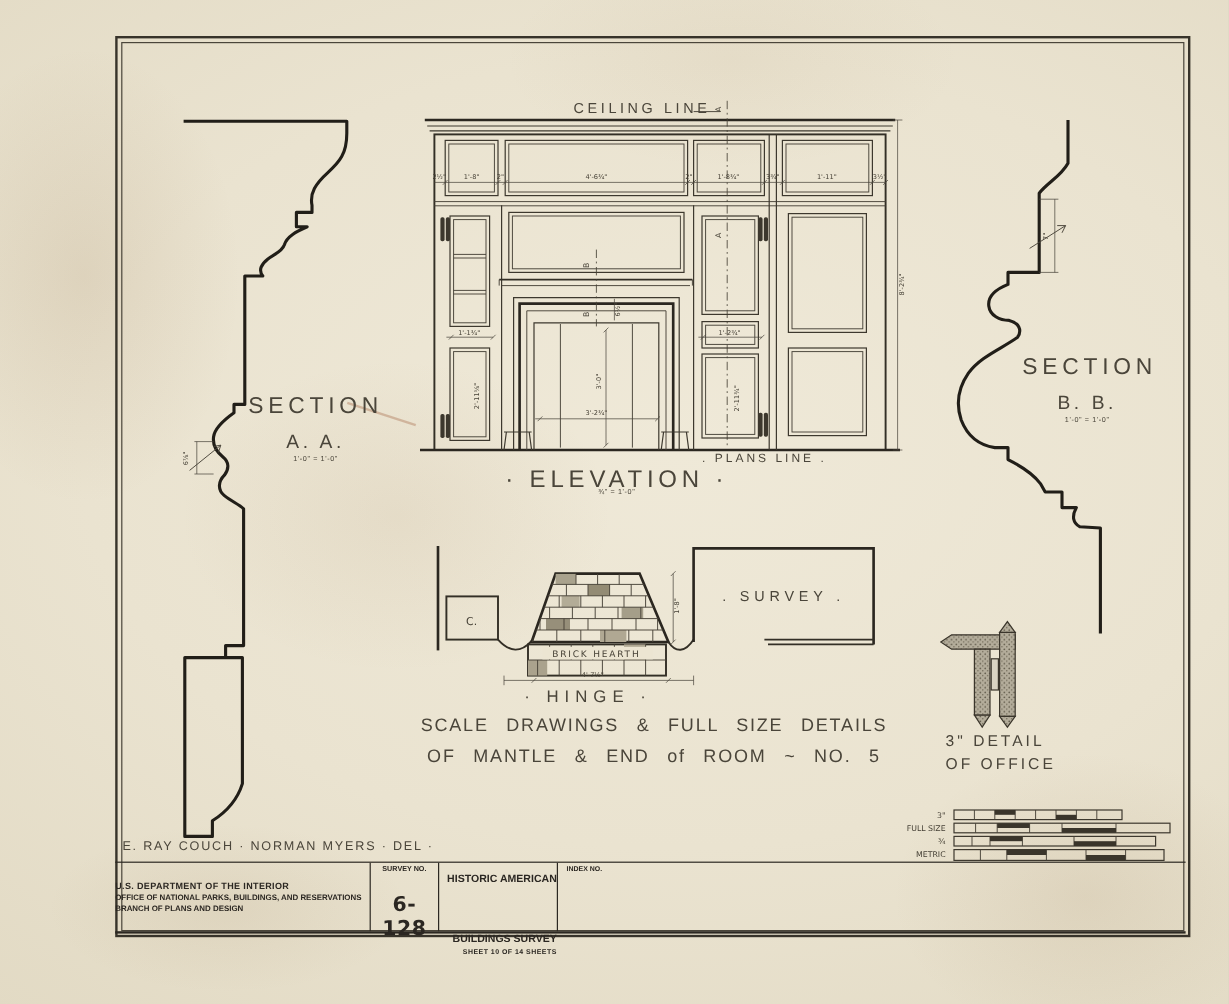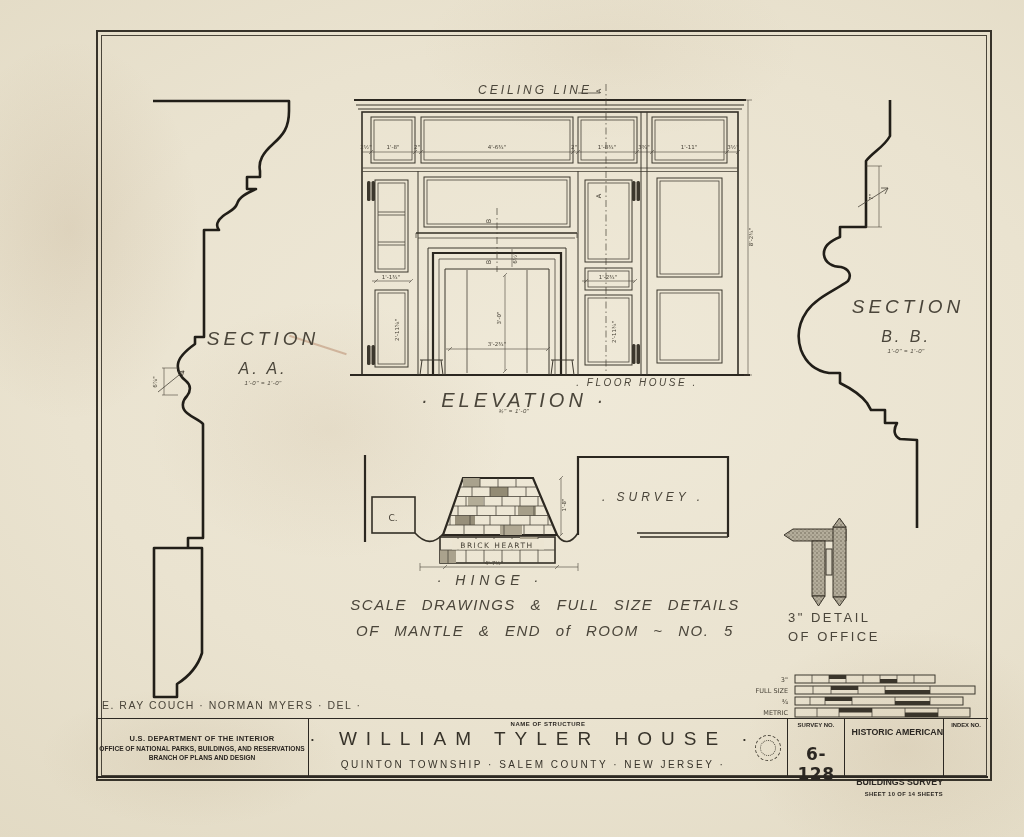"CEILING LINE" .ctr { font-style: italic -> none }
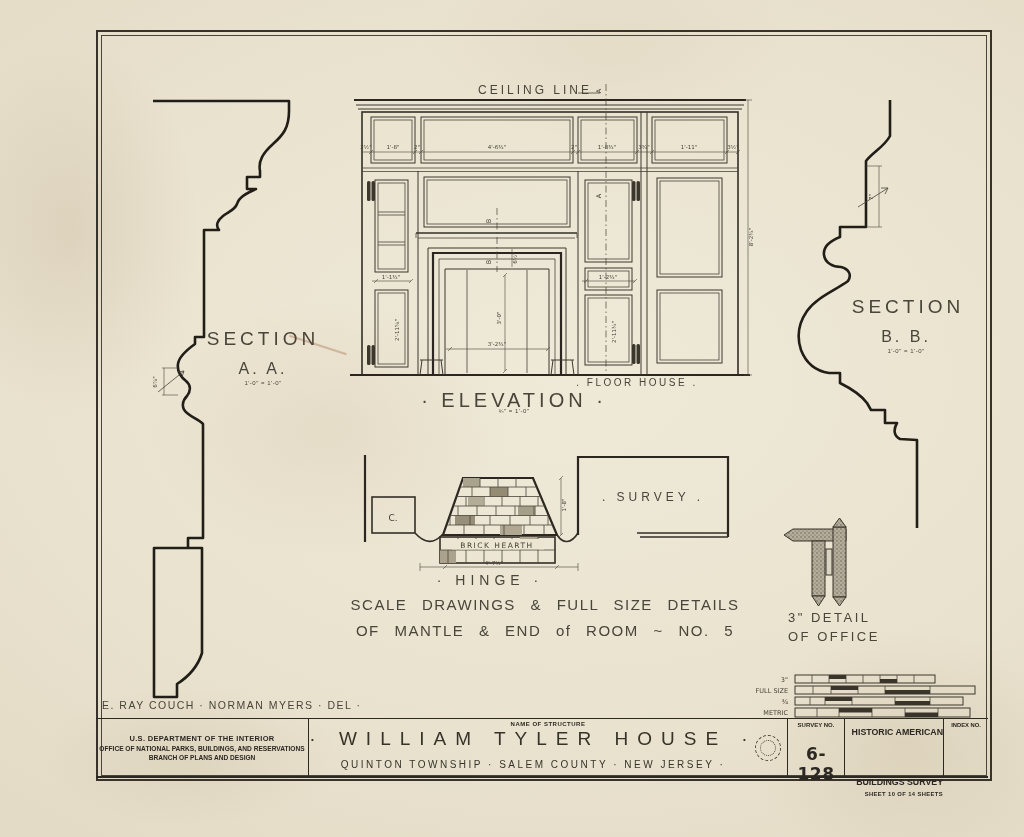". FLOOR HOUSE ." div.hand { text: FLOOR  HOUSE -> PLANS  LINE }
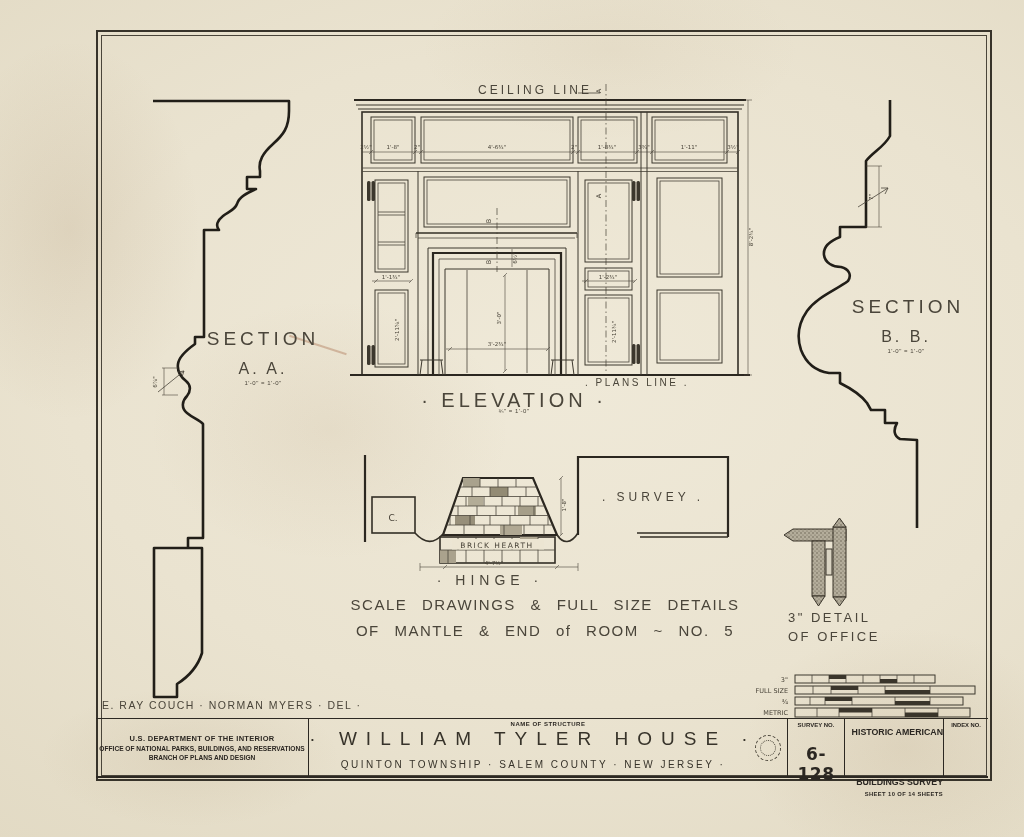"U.S. DEPARTMENT OF THE INTERIOR" #titleblock .c1 { text-align: center -> left }
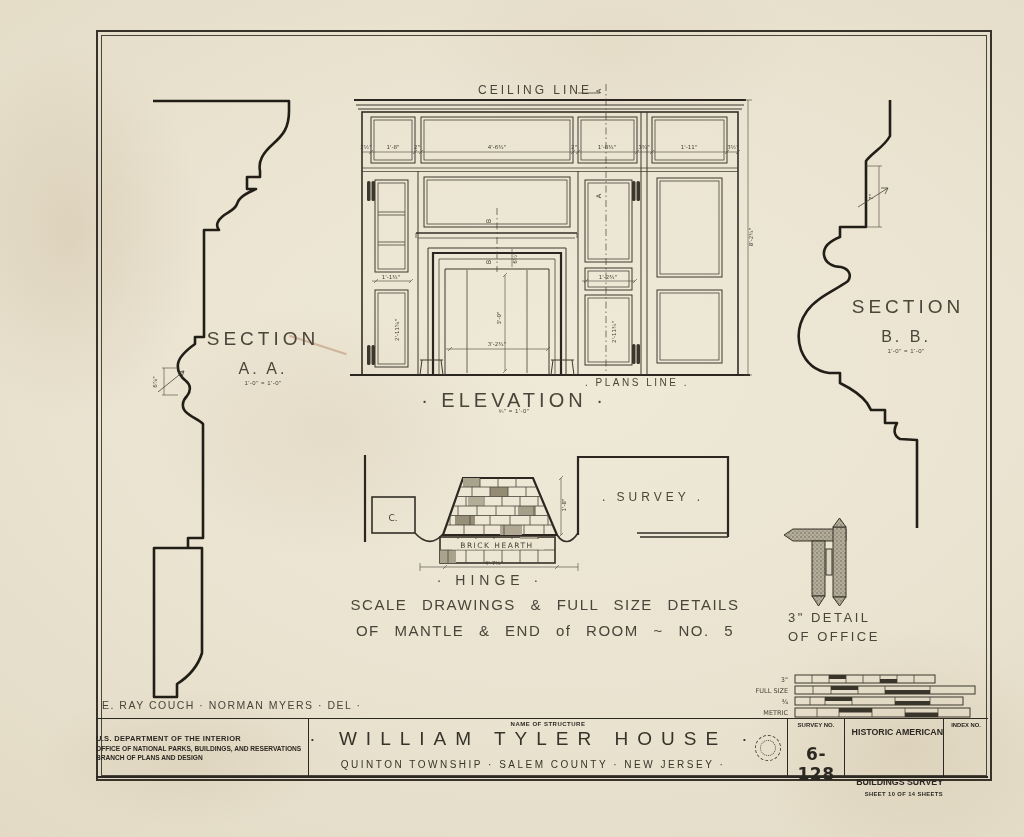"· WILLIAM TYLER HOUSE ·" div.cell { html: <div> <div>NAME OF STRUCTURE</div> <div>· WILLIAM TYLER HOUSE ·</div> <div>QUINTON TOWNSHIP · SALEM COUNTY · NEW JERSEY ·</div> <div></div> </div> -> none }
